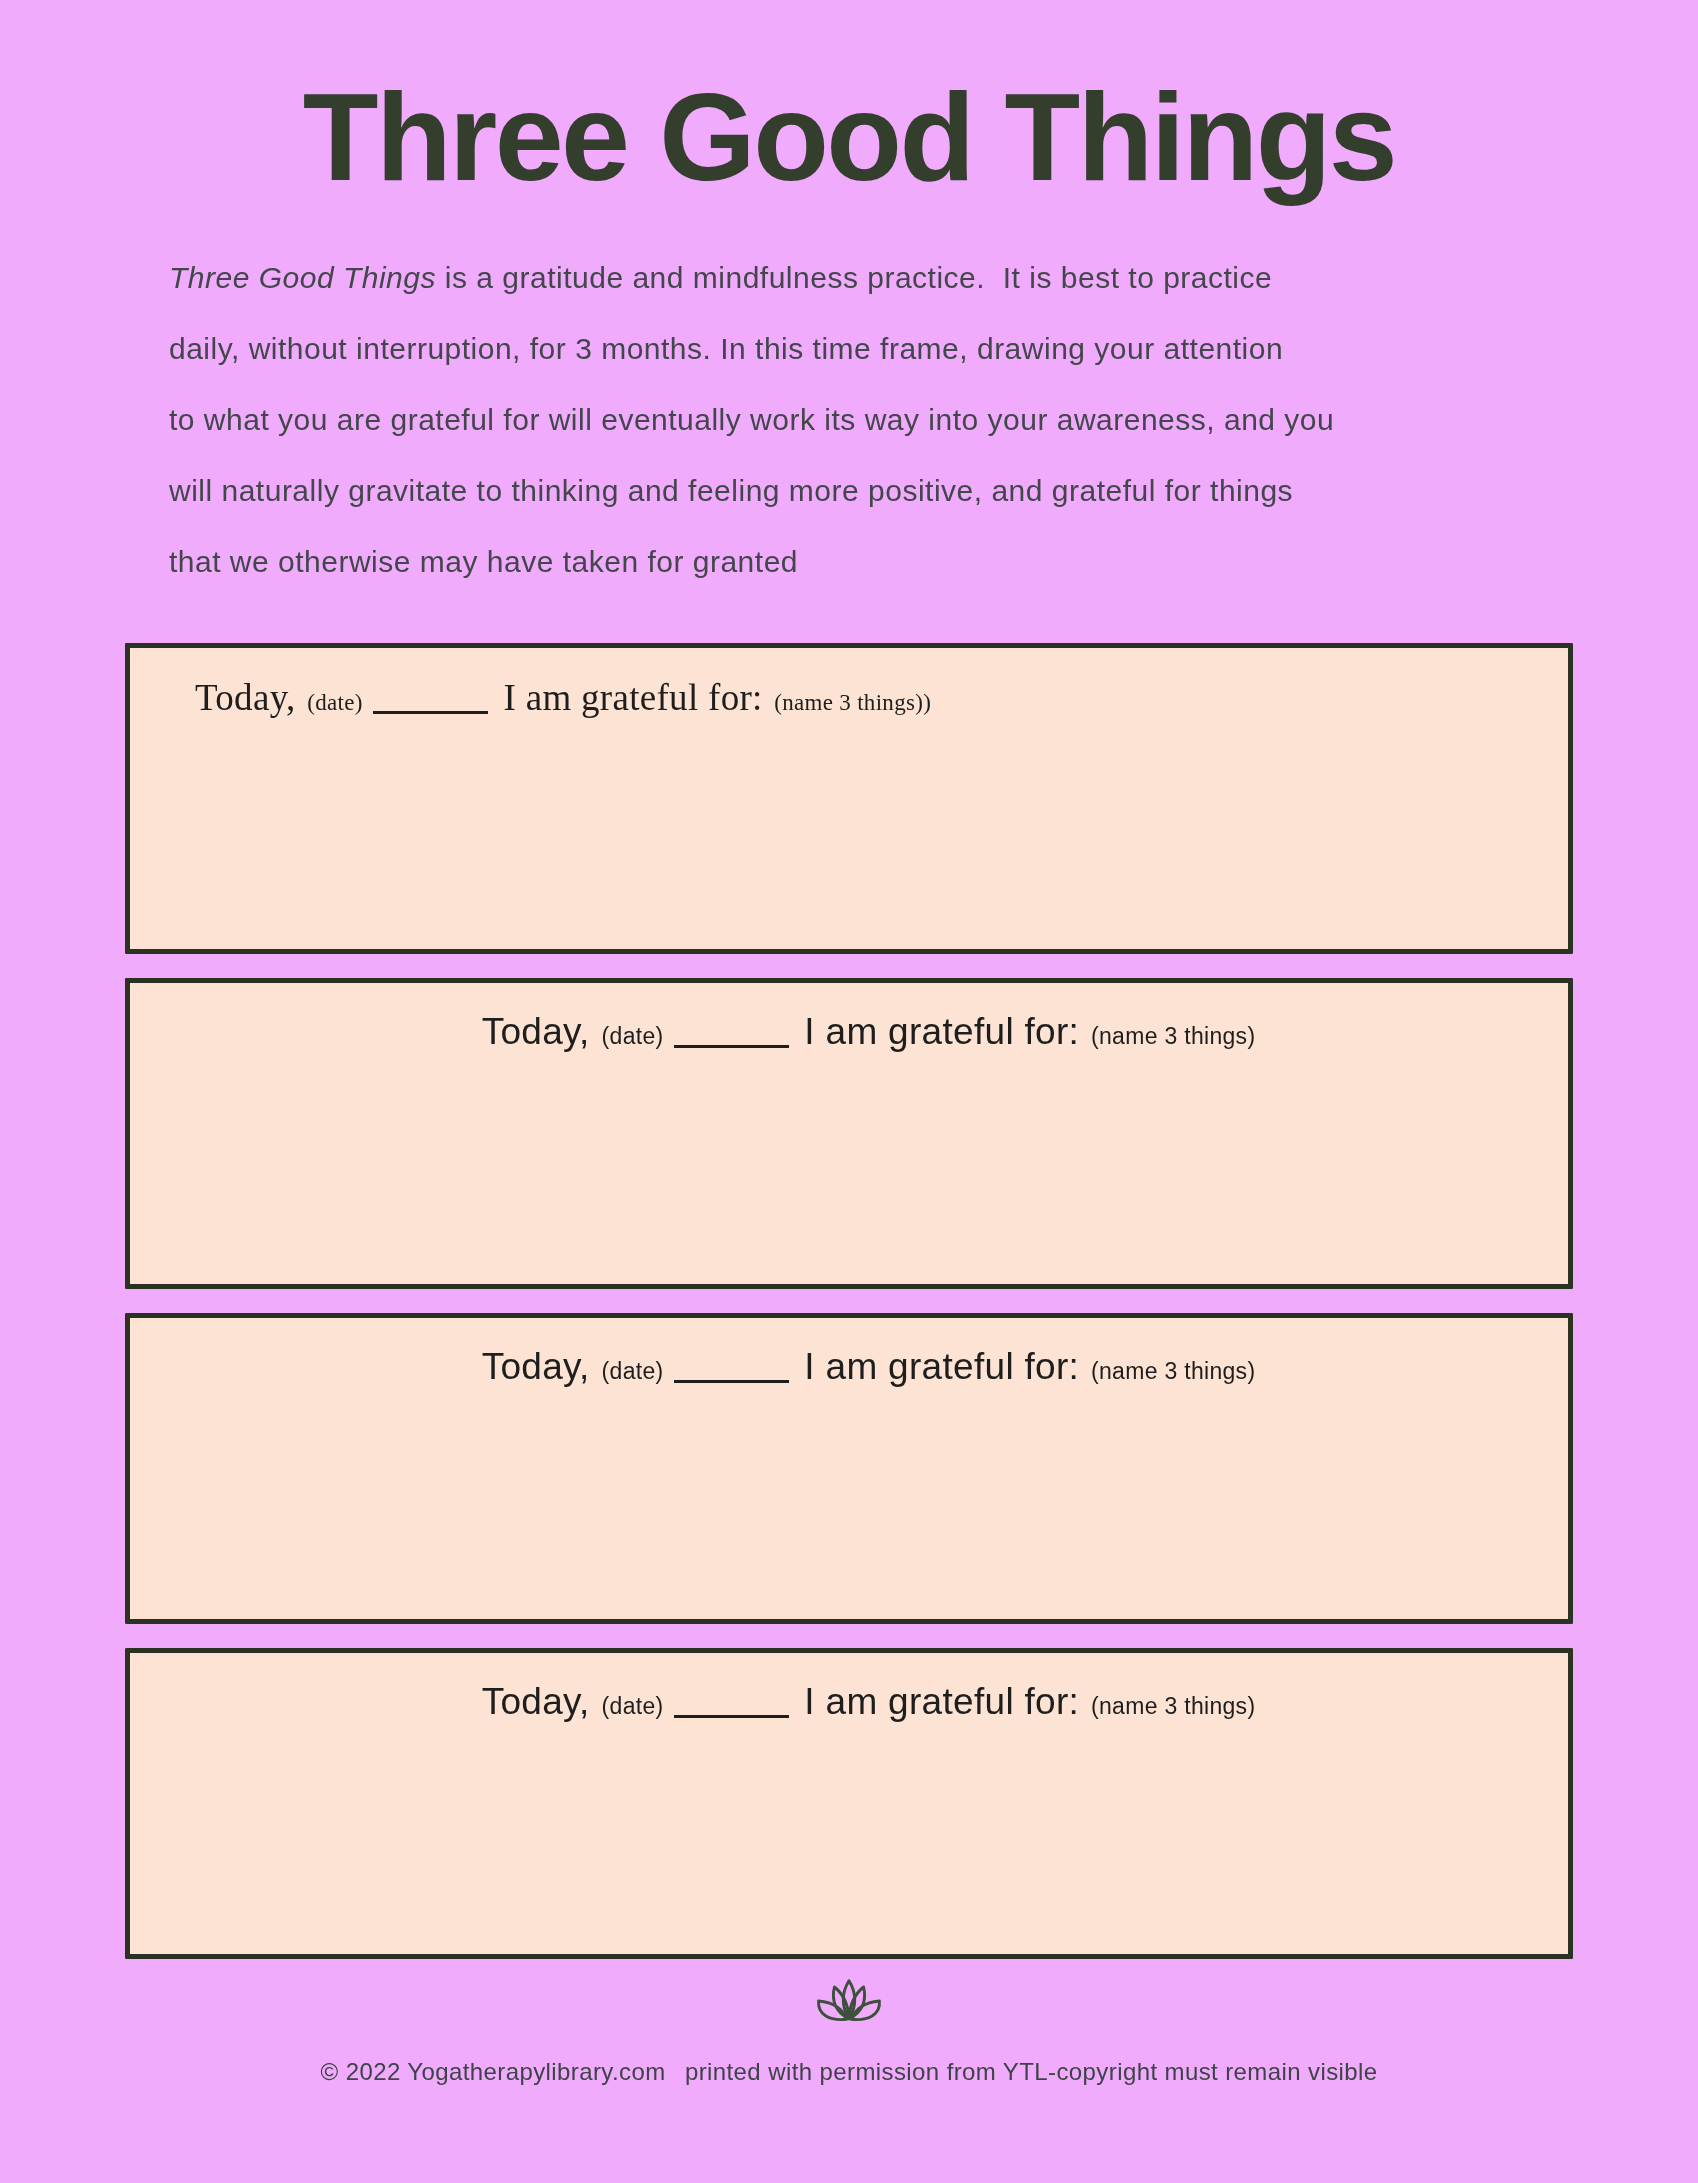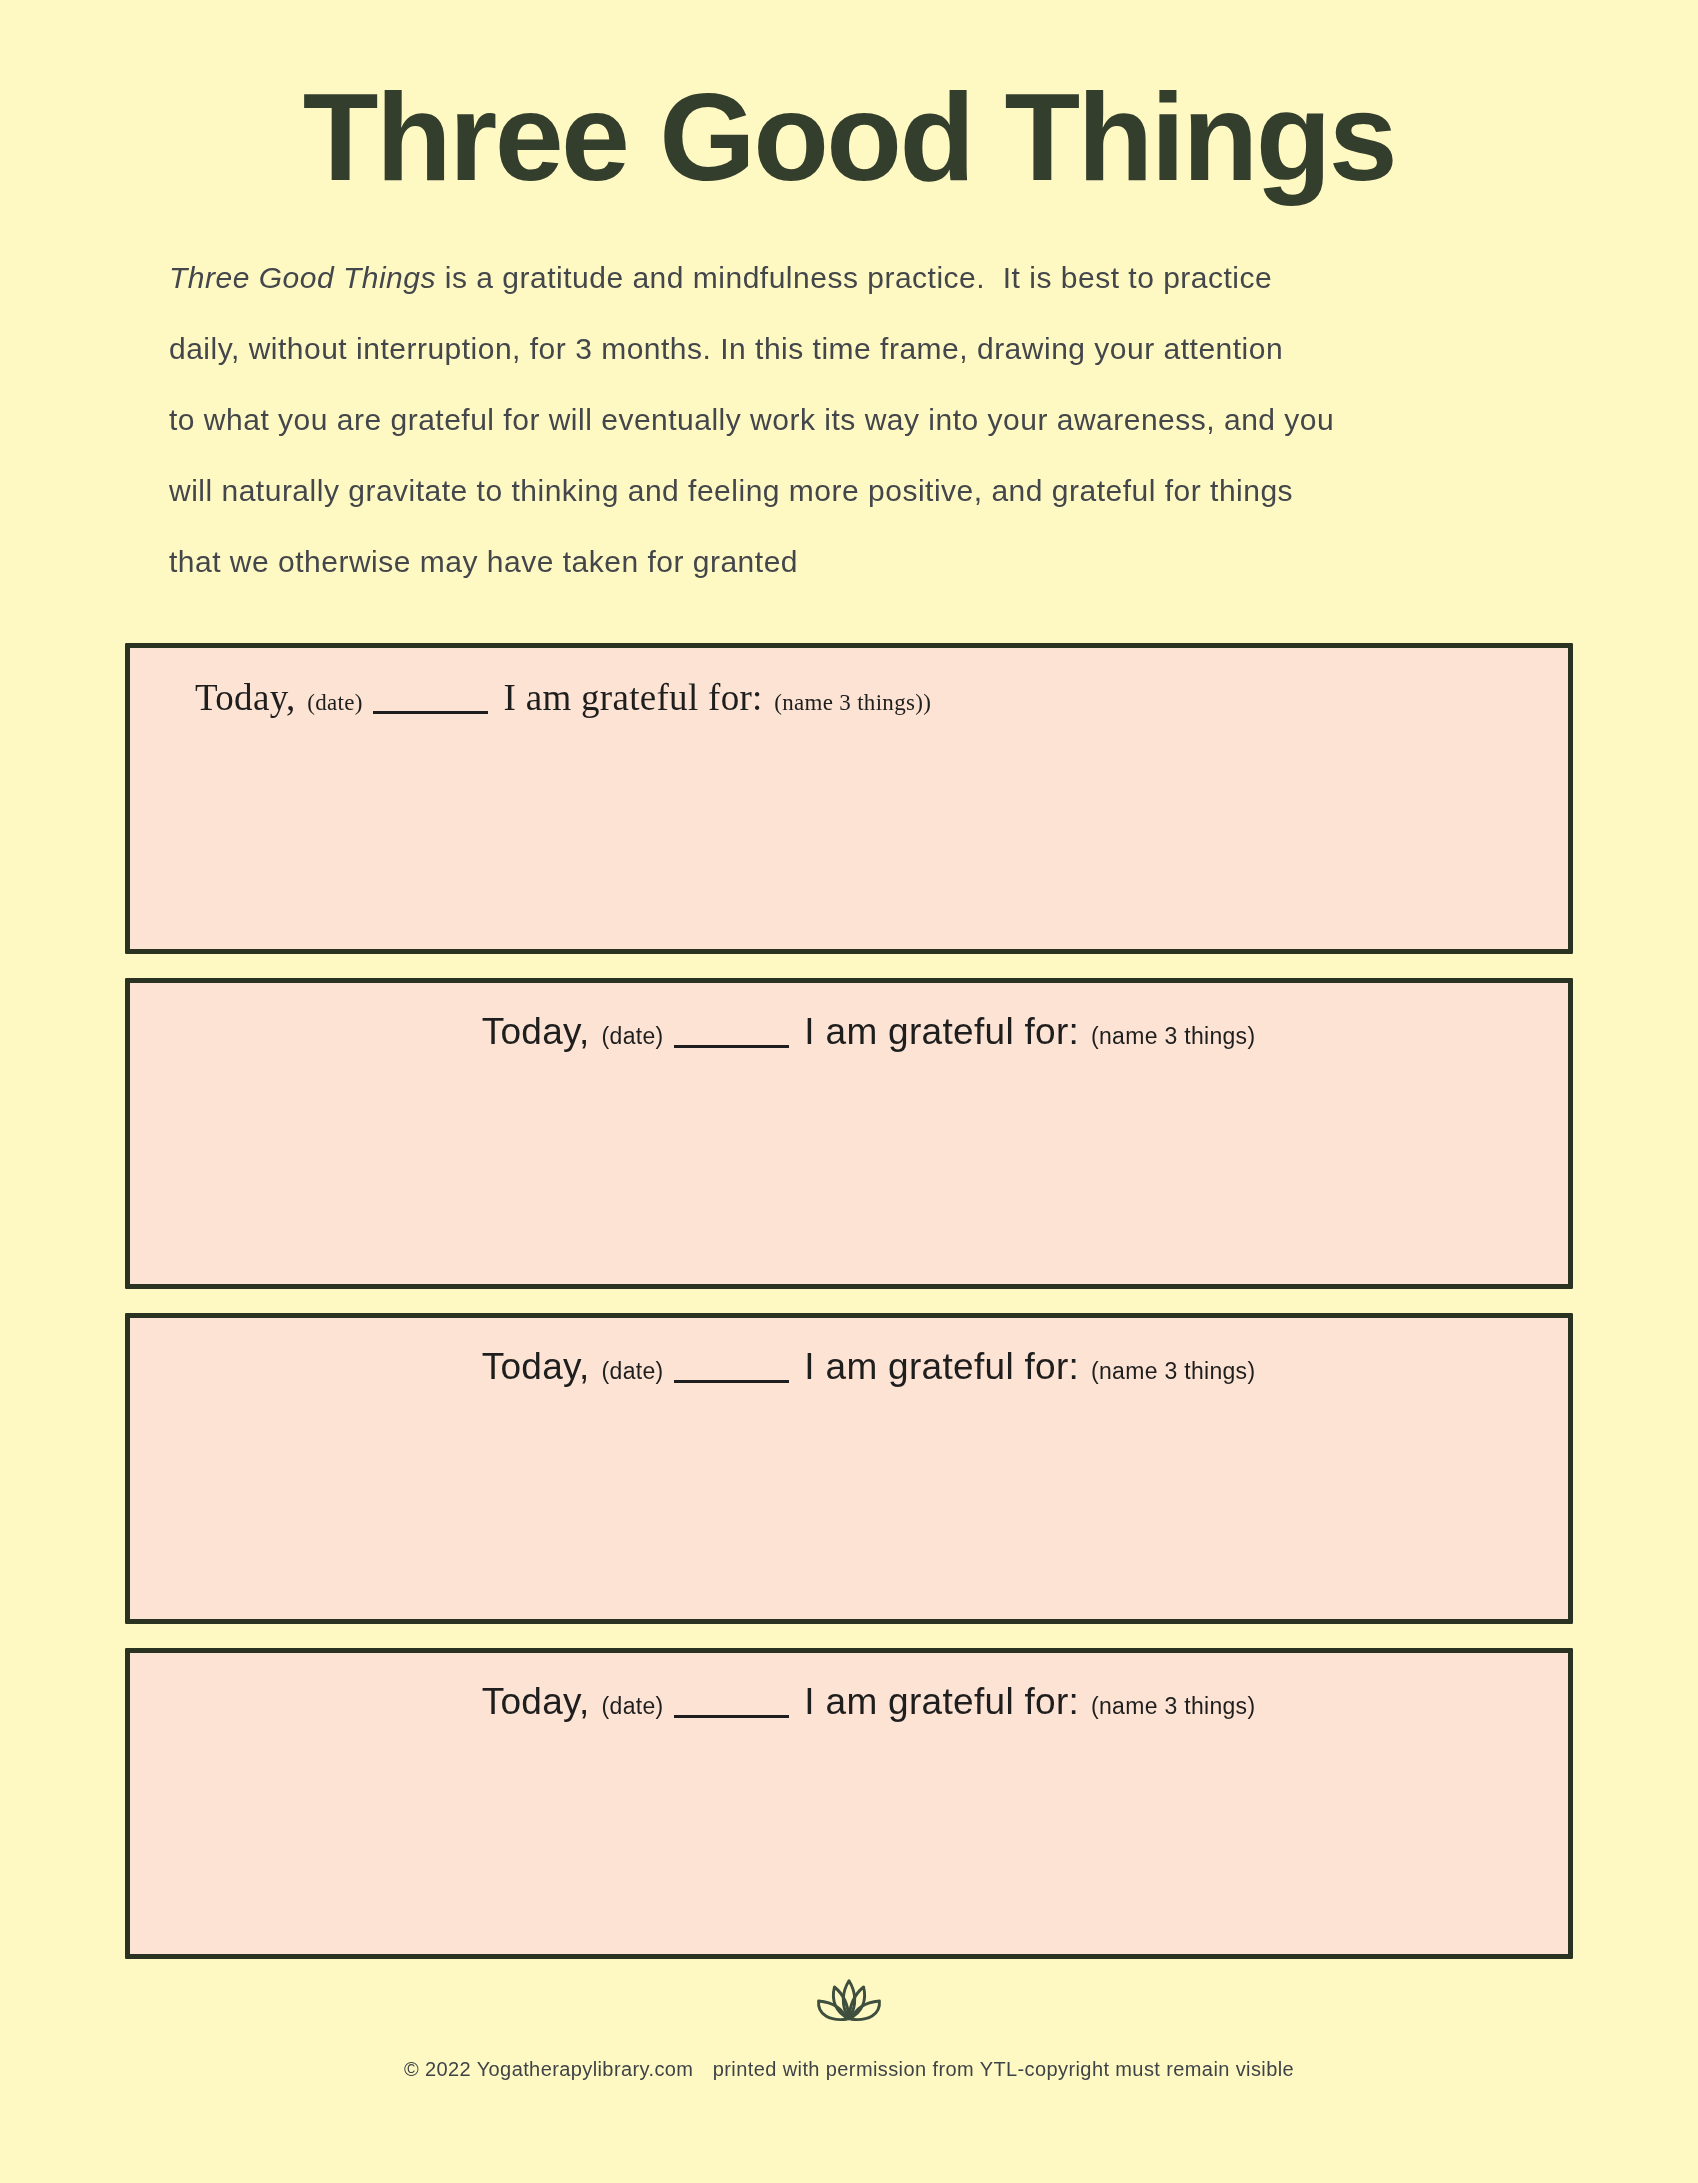"Three Good Things" .page { background: #fef9c3 -> #f0abfc }
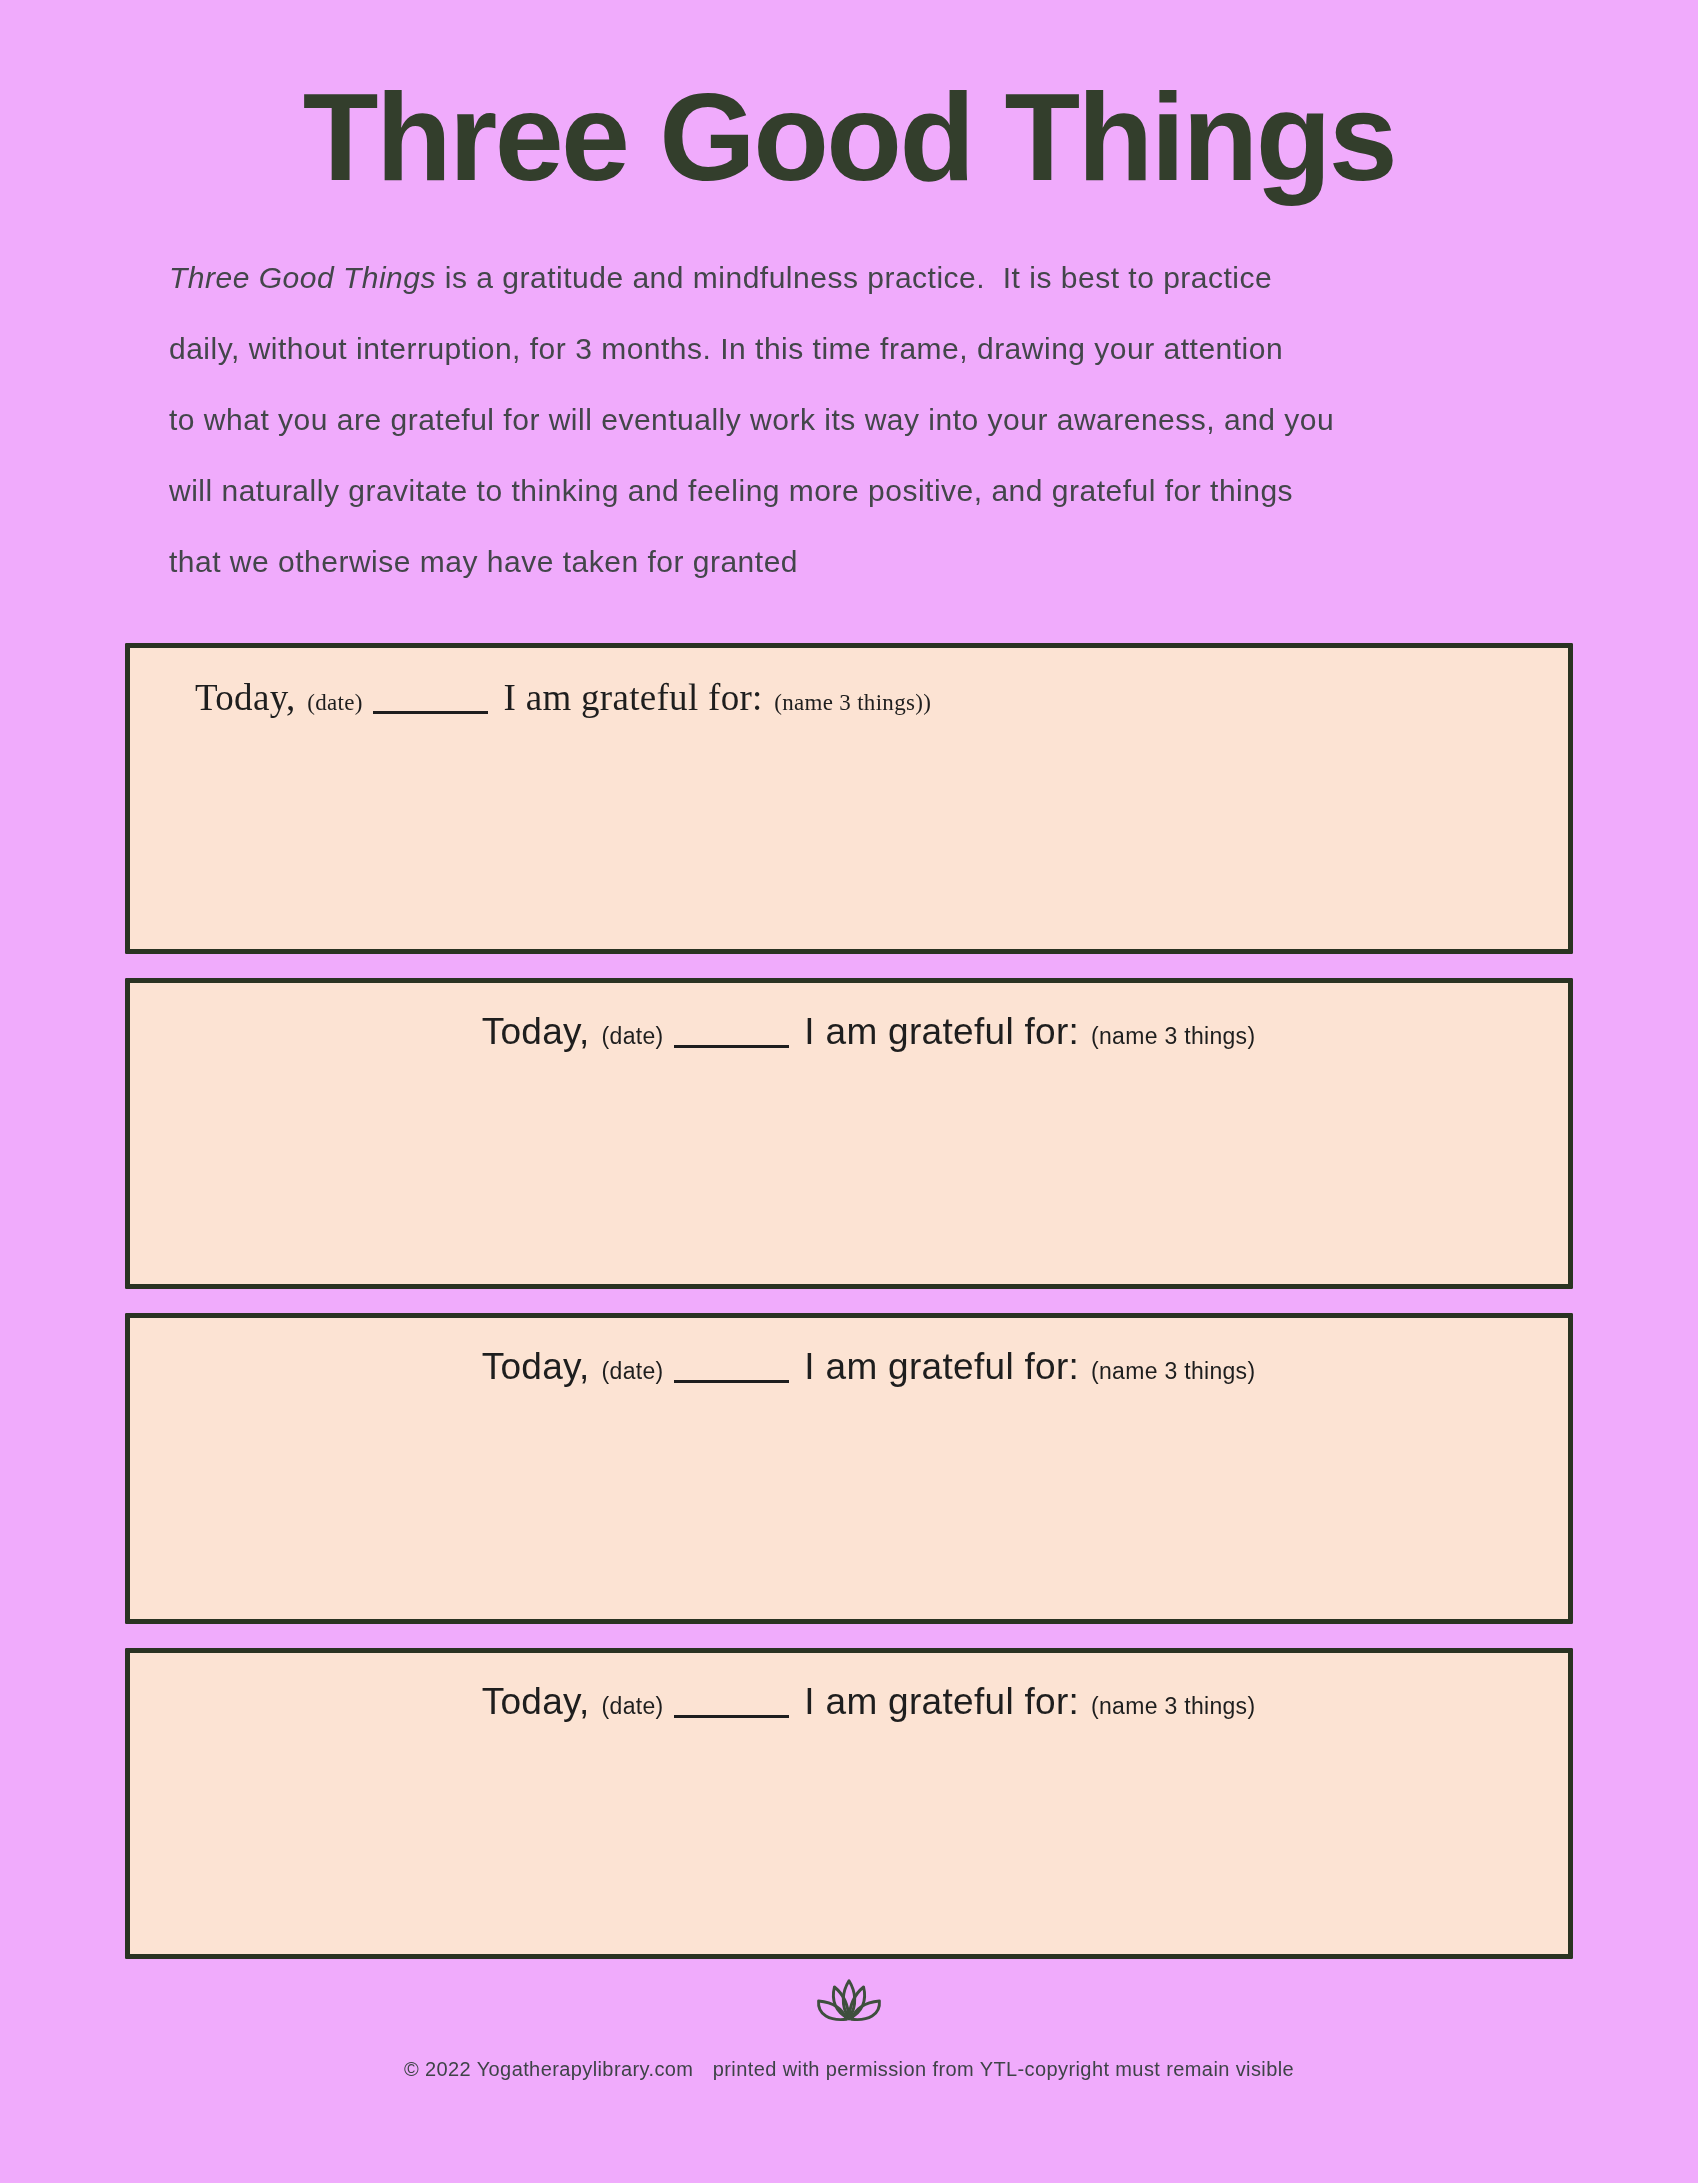"© 2022 Yogatherapylibrary.com printed" .footer-text { font-size: 20px -> 24px }
